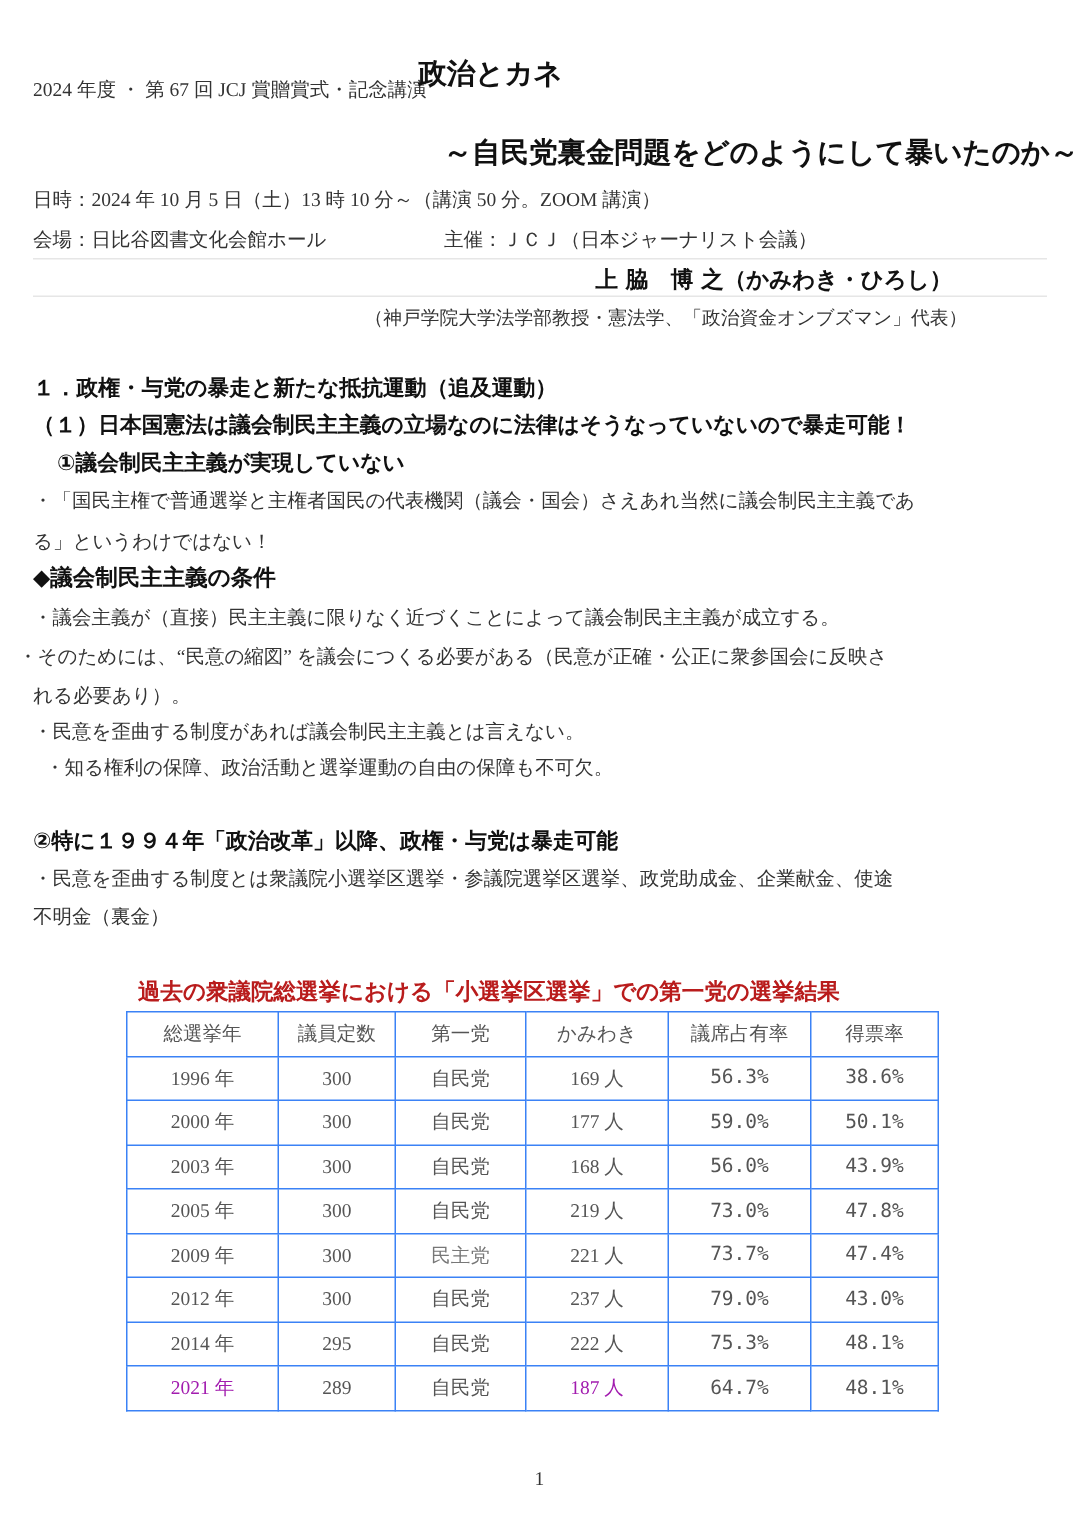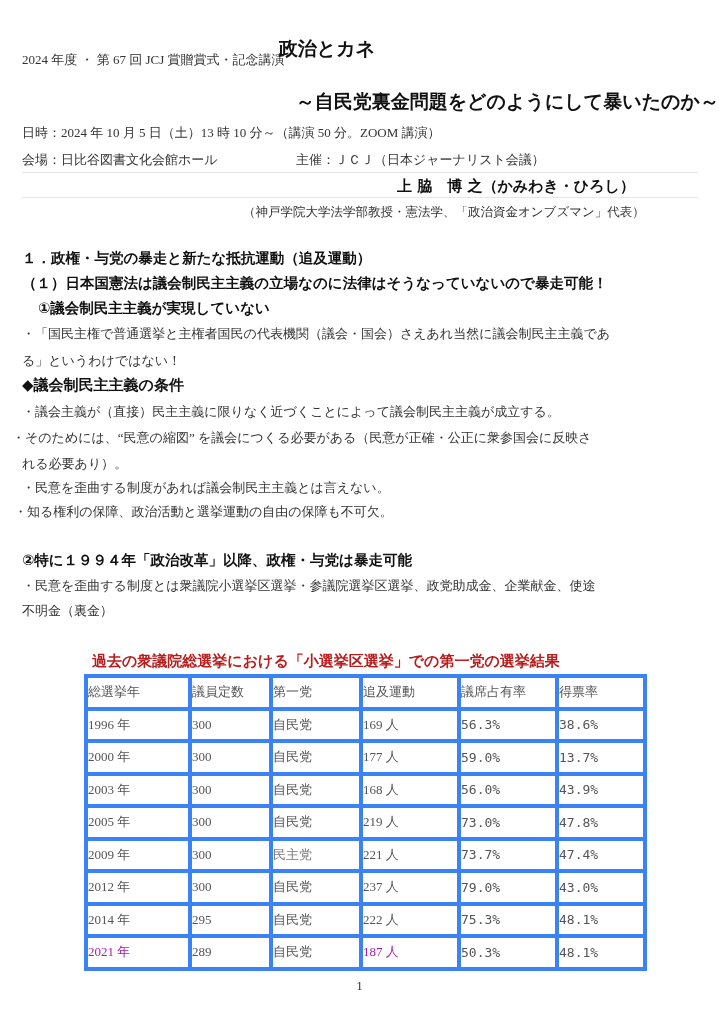"・知る権利の保障、政治活動と選挙運動の自由の保障も不可欠。" div.abs { left: 14px -> 30px }
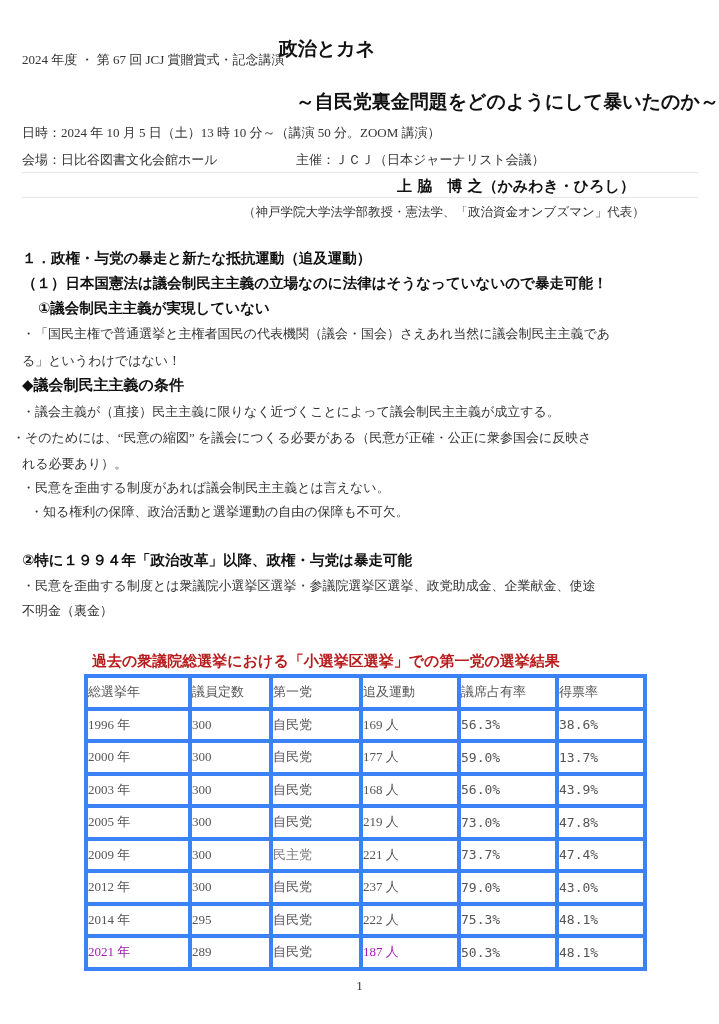"総選挙年" table.results td, table.results th { border: 4px solid #3b82f6 -> 1px solid #3b82f6; text-align: left -> center }
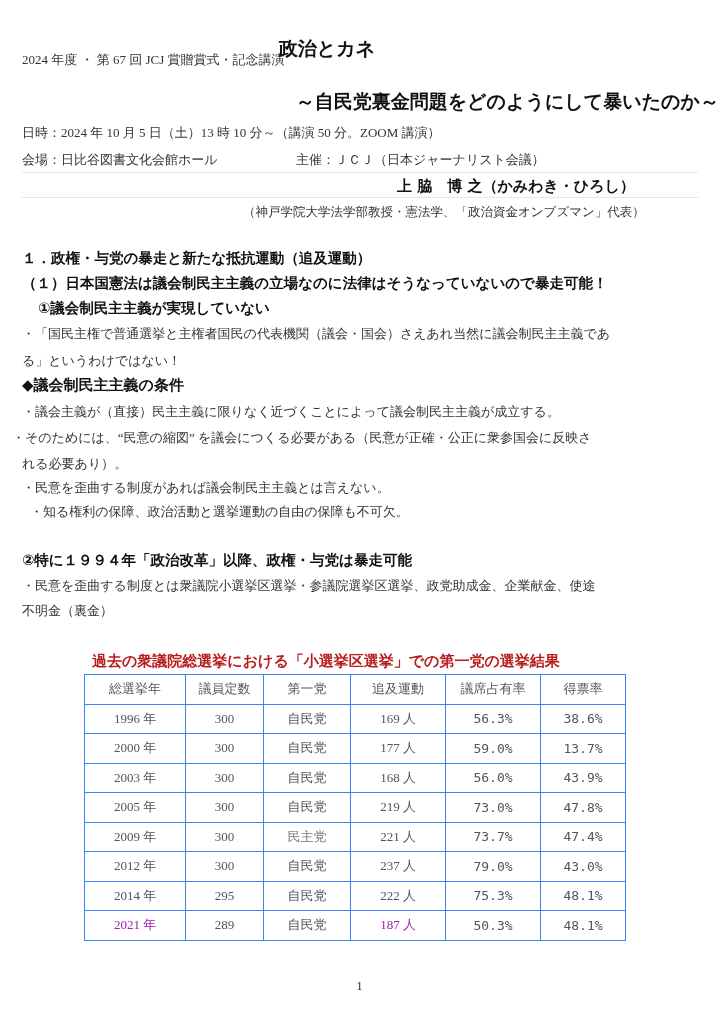"追及運動" th.col-elected { text: 追及運動 -> かみわき }
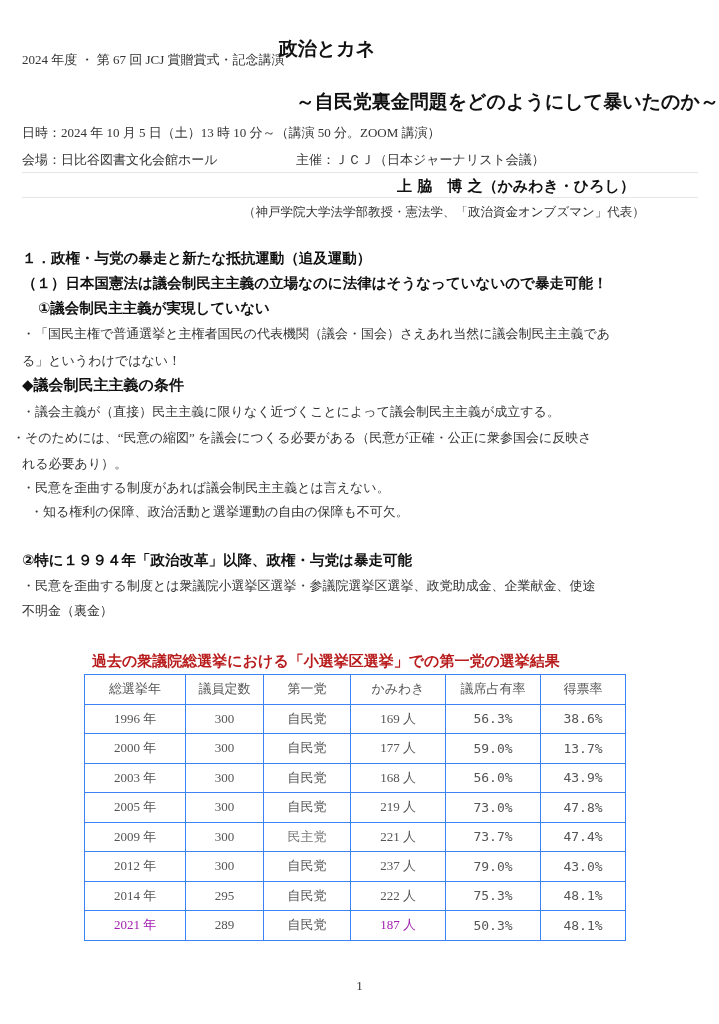"13.7%" td.pct { text: 13.7% -> 50.1% }
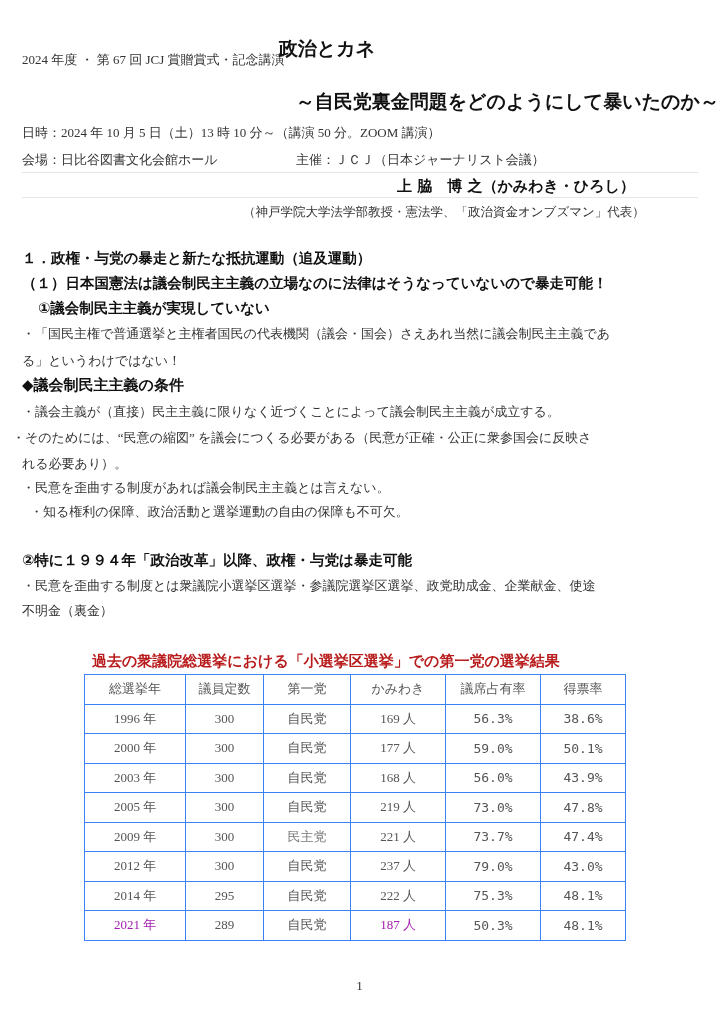"50.3%" td.pct { text: 50.3% -> 64.7% }
